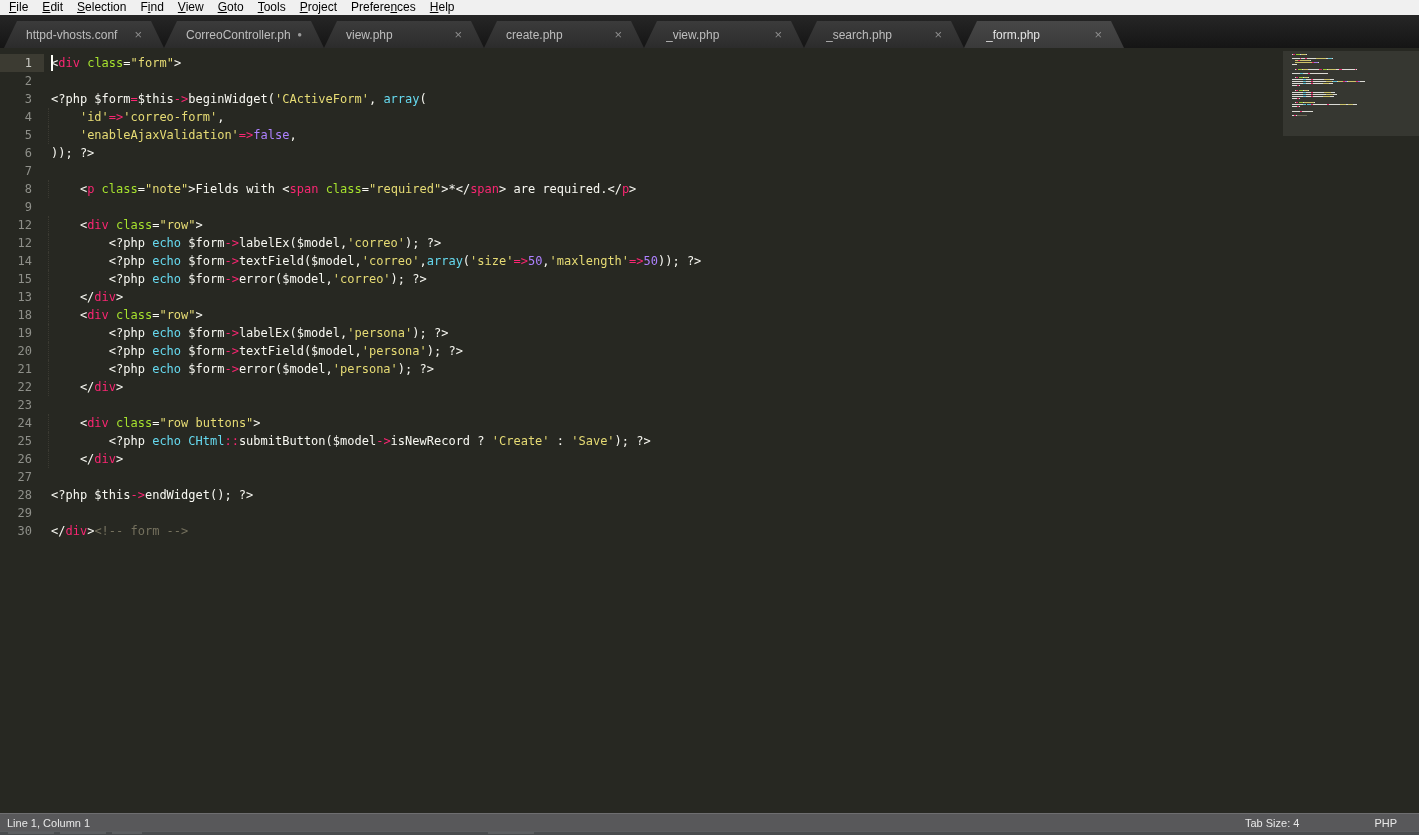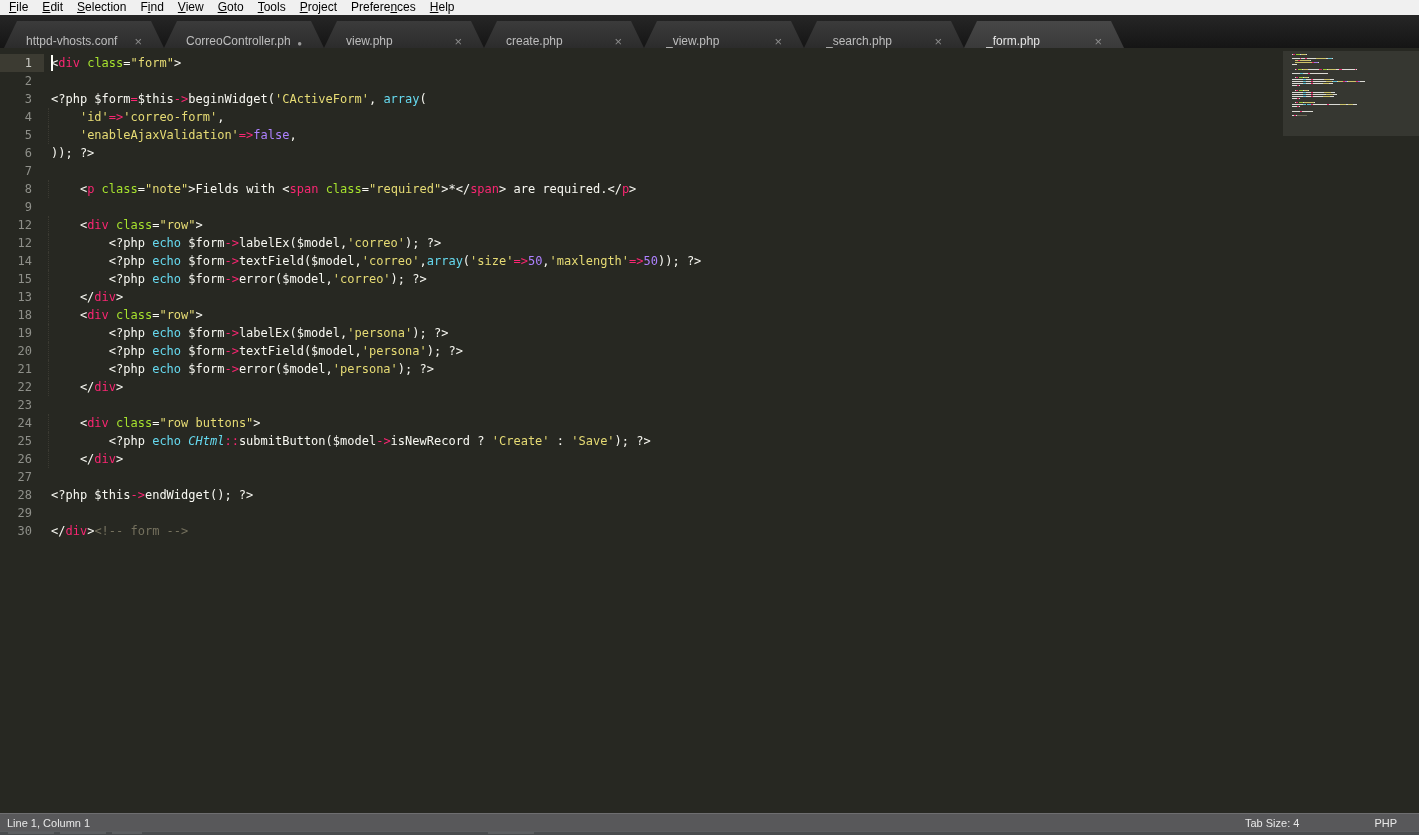"httpd-vhosts.conf" .tab { align-items: flex-end -> center }
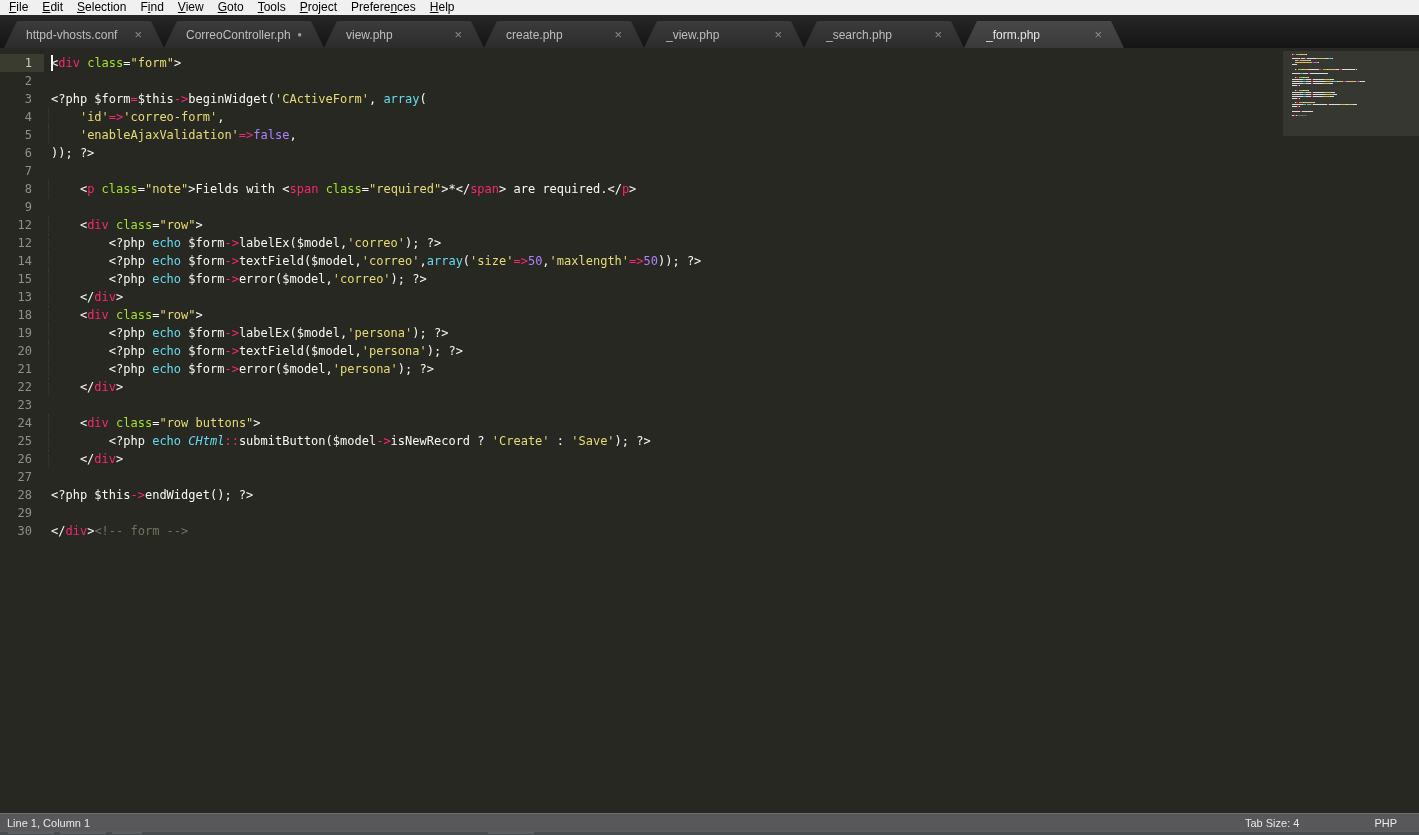"CHtml" .c-kwi { font-style: italic -> none }
